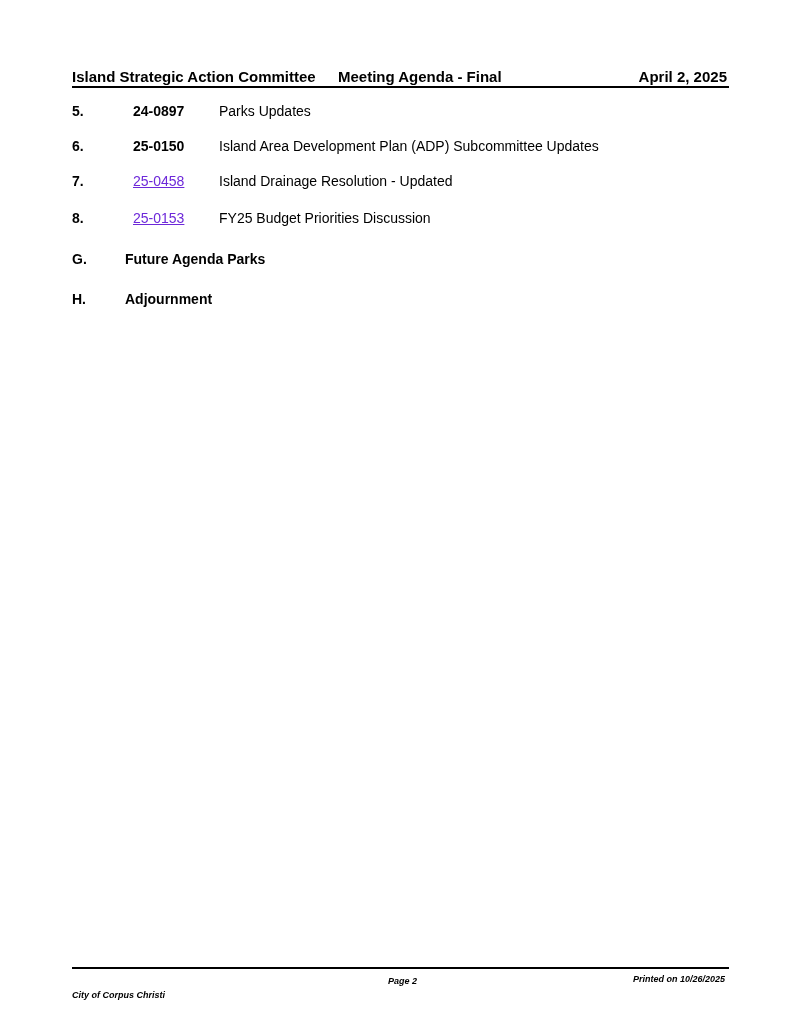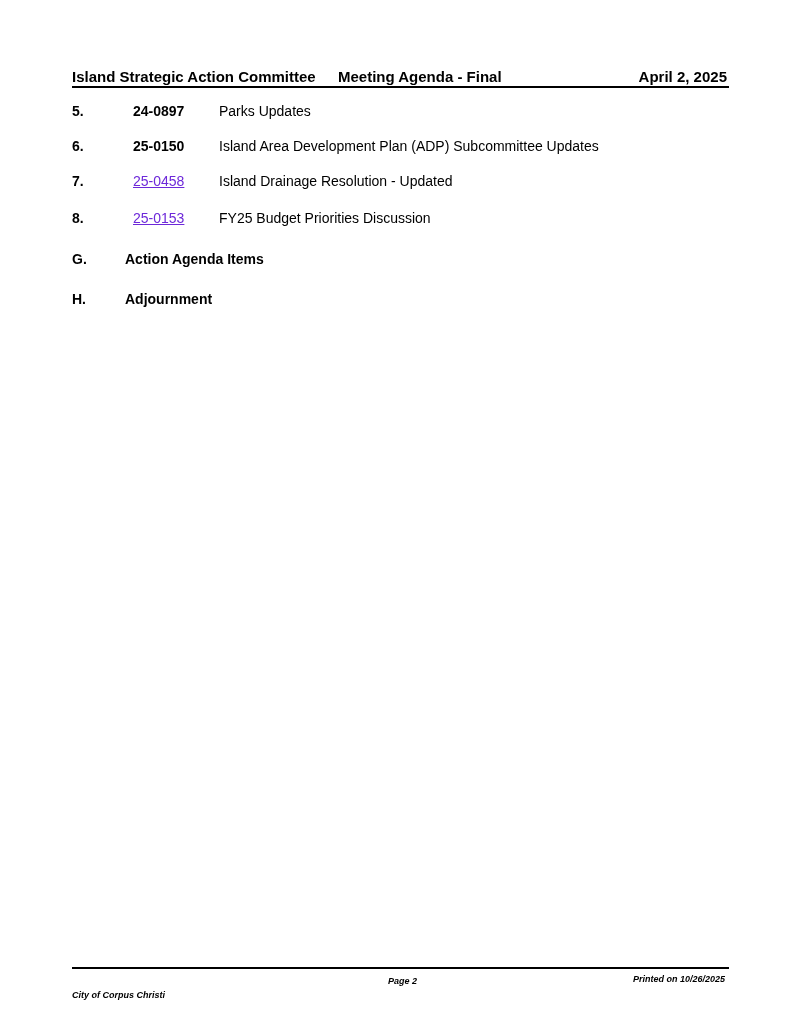"Action Agenda Items" span.label { text: Action Agenda Items -> Future Agenda Parks }
